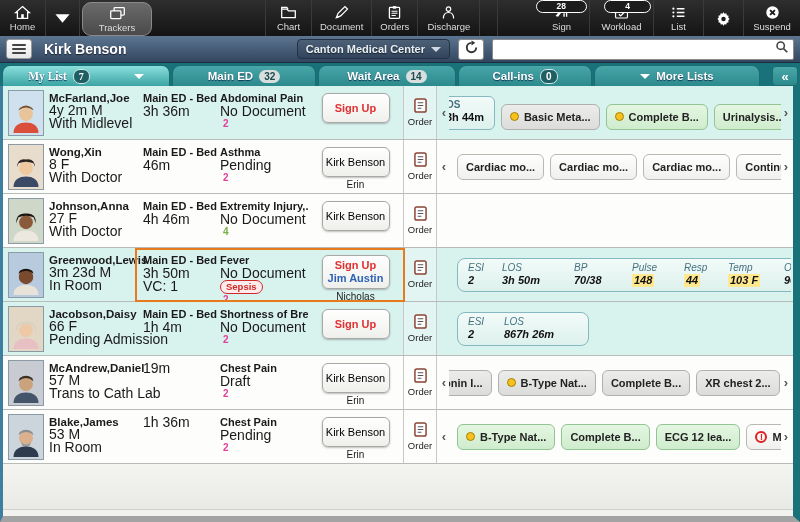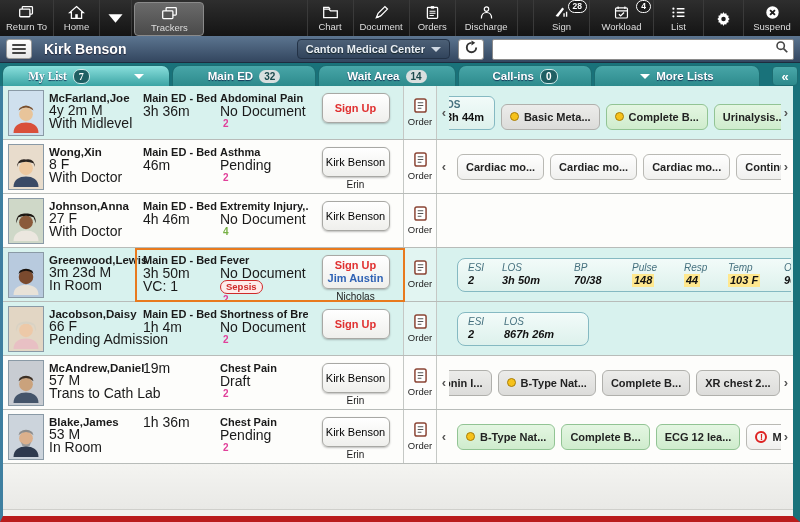"28" .badge { padding: 0 4px -> 0 20px }
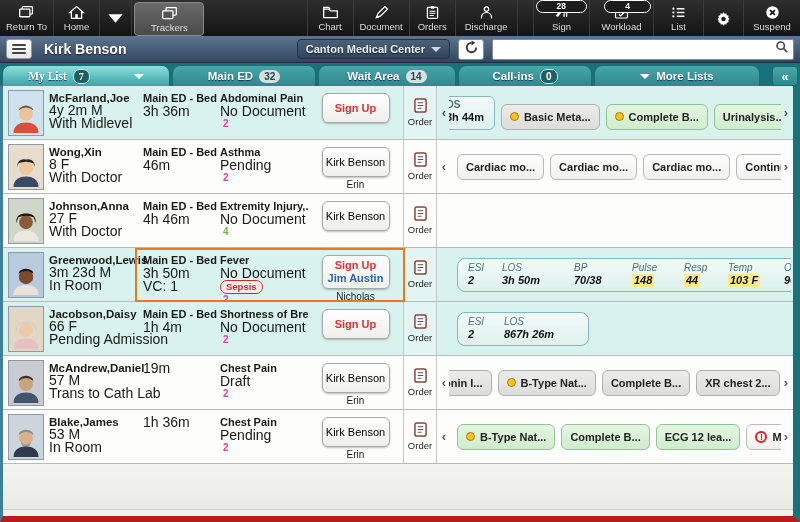"Return To" div.tbtn { html: <div> <span> <svg> <rect></rect> <rect></rect> </svg> </span> <span>Return To</span> </div> -> none }
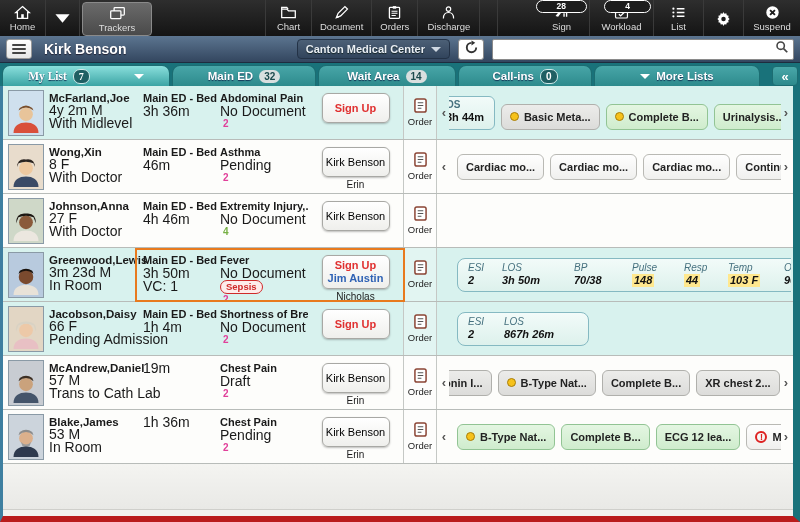"Trackers" .tbtn.active { border-radius: 4px -> 9px }
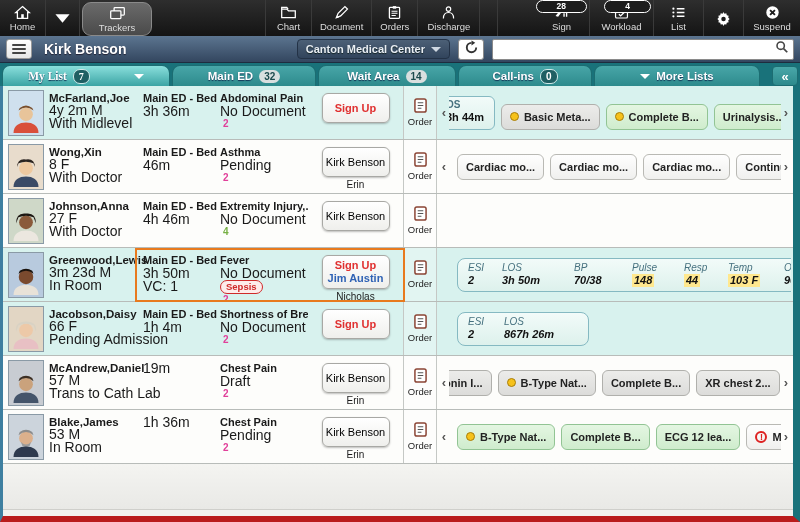"McFarland,Joe" .list { border-bottom: 6px solid #b91c1c -> 6px solid #a3a3a3 }
